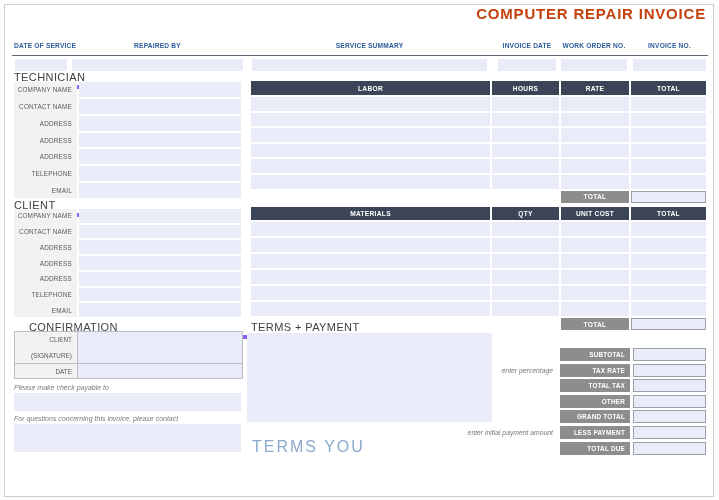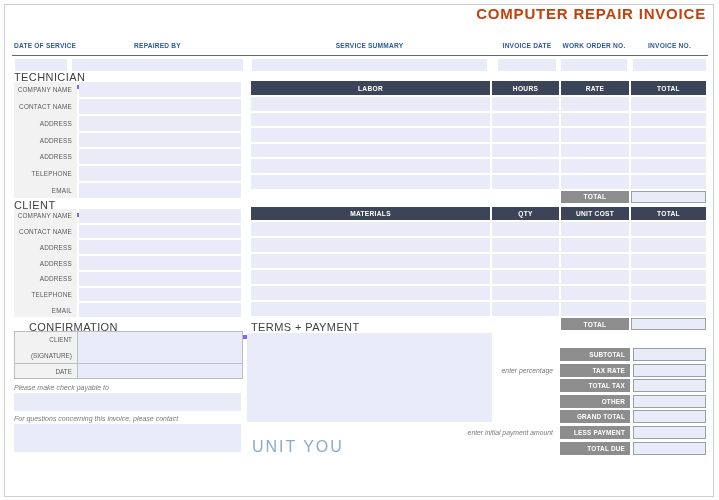"UNIT YOU" div.abs { text: UNIT -> TERMS }
